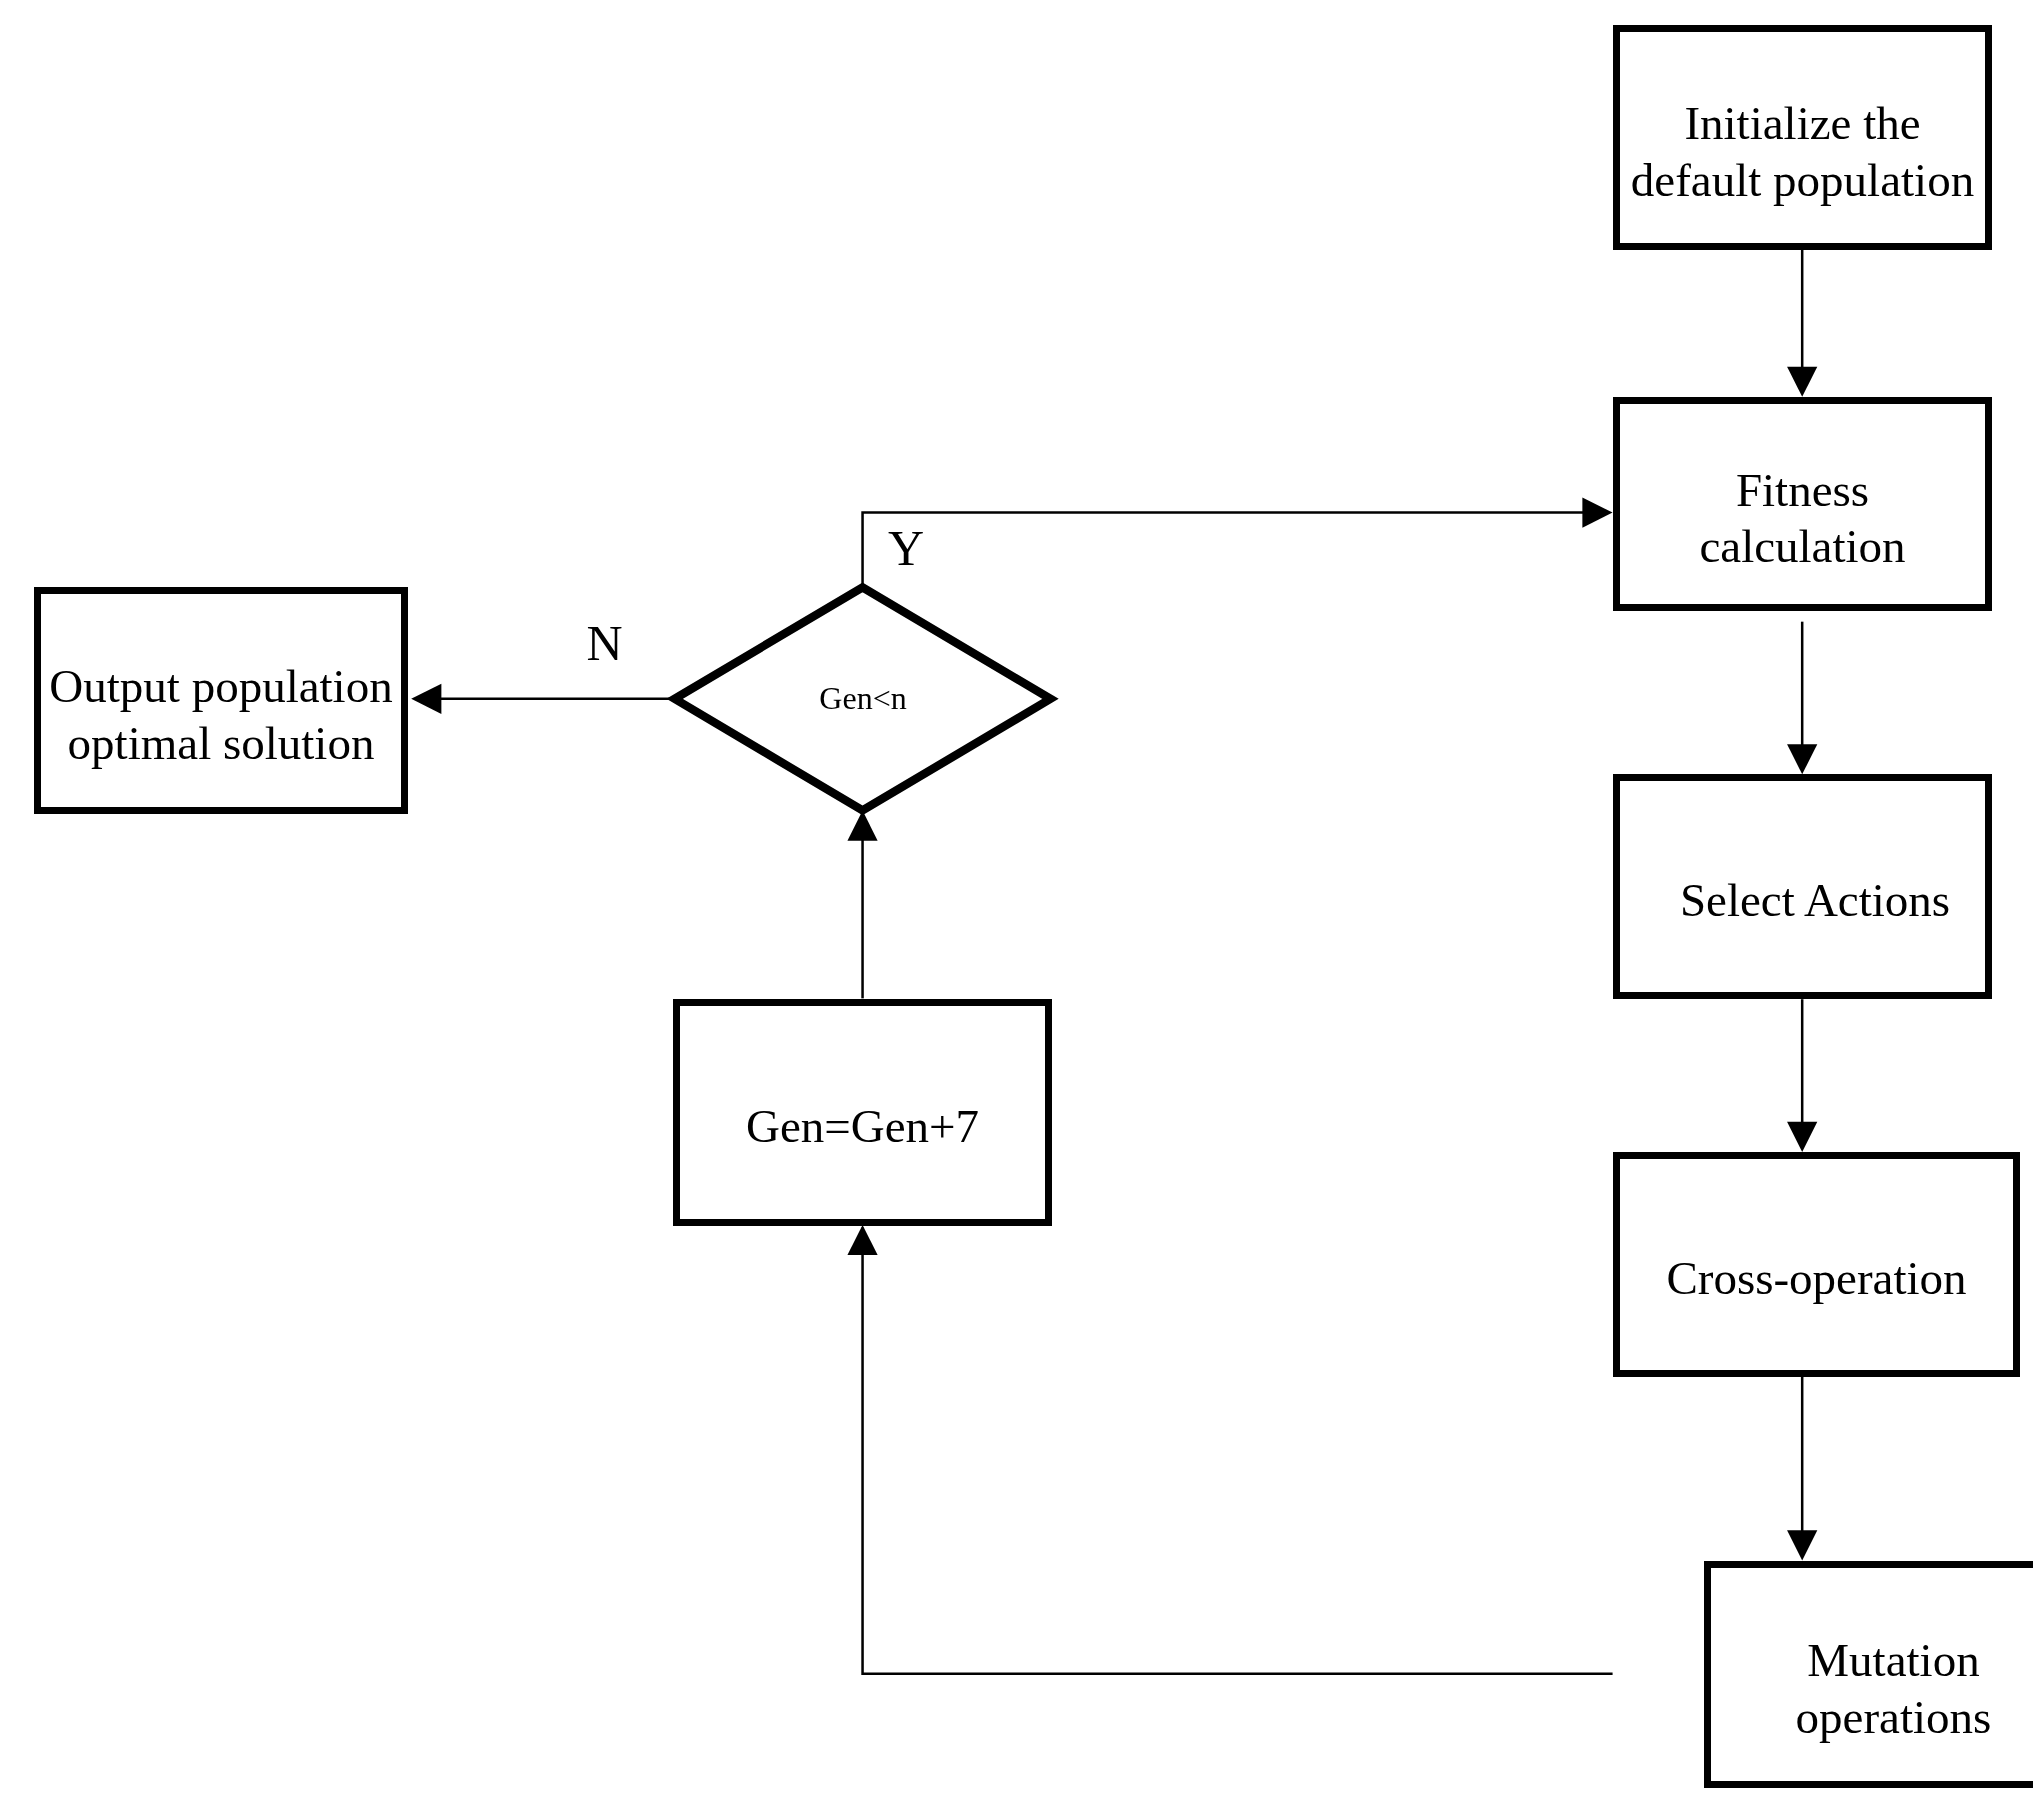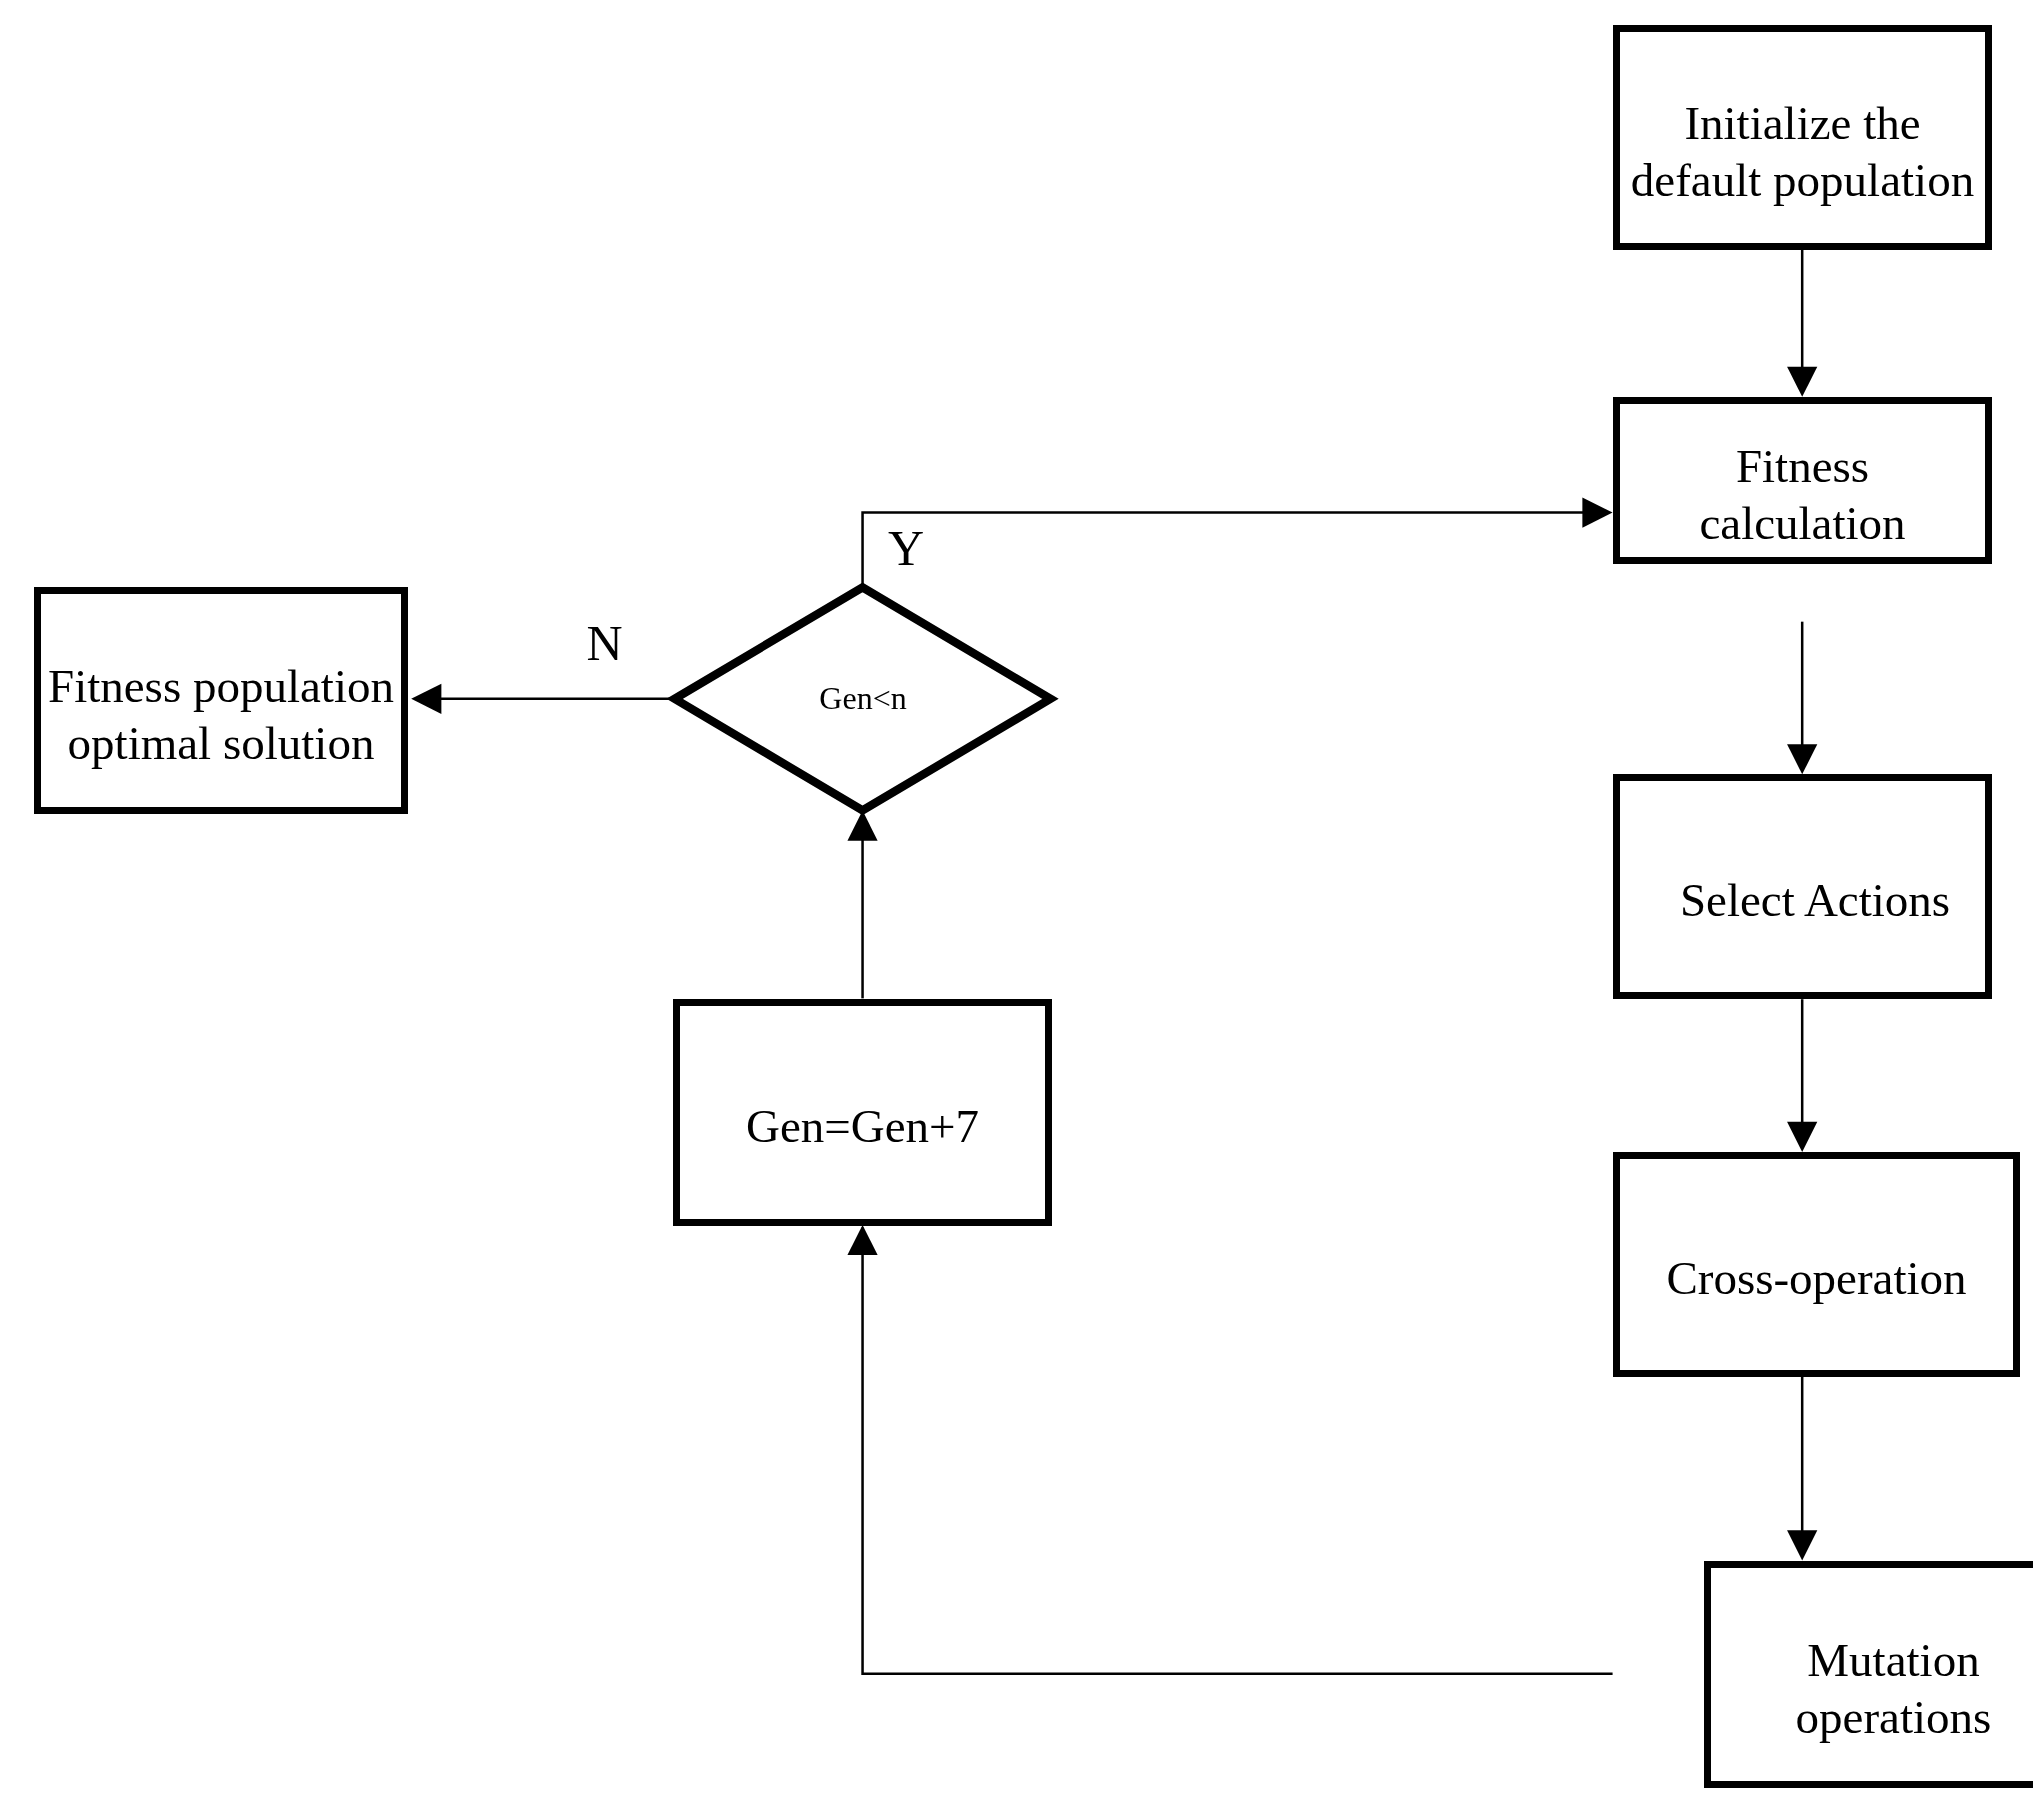"Fitness" #node-fitness { height: 167px -> 214px }
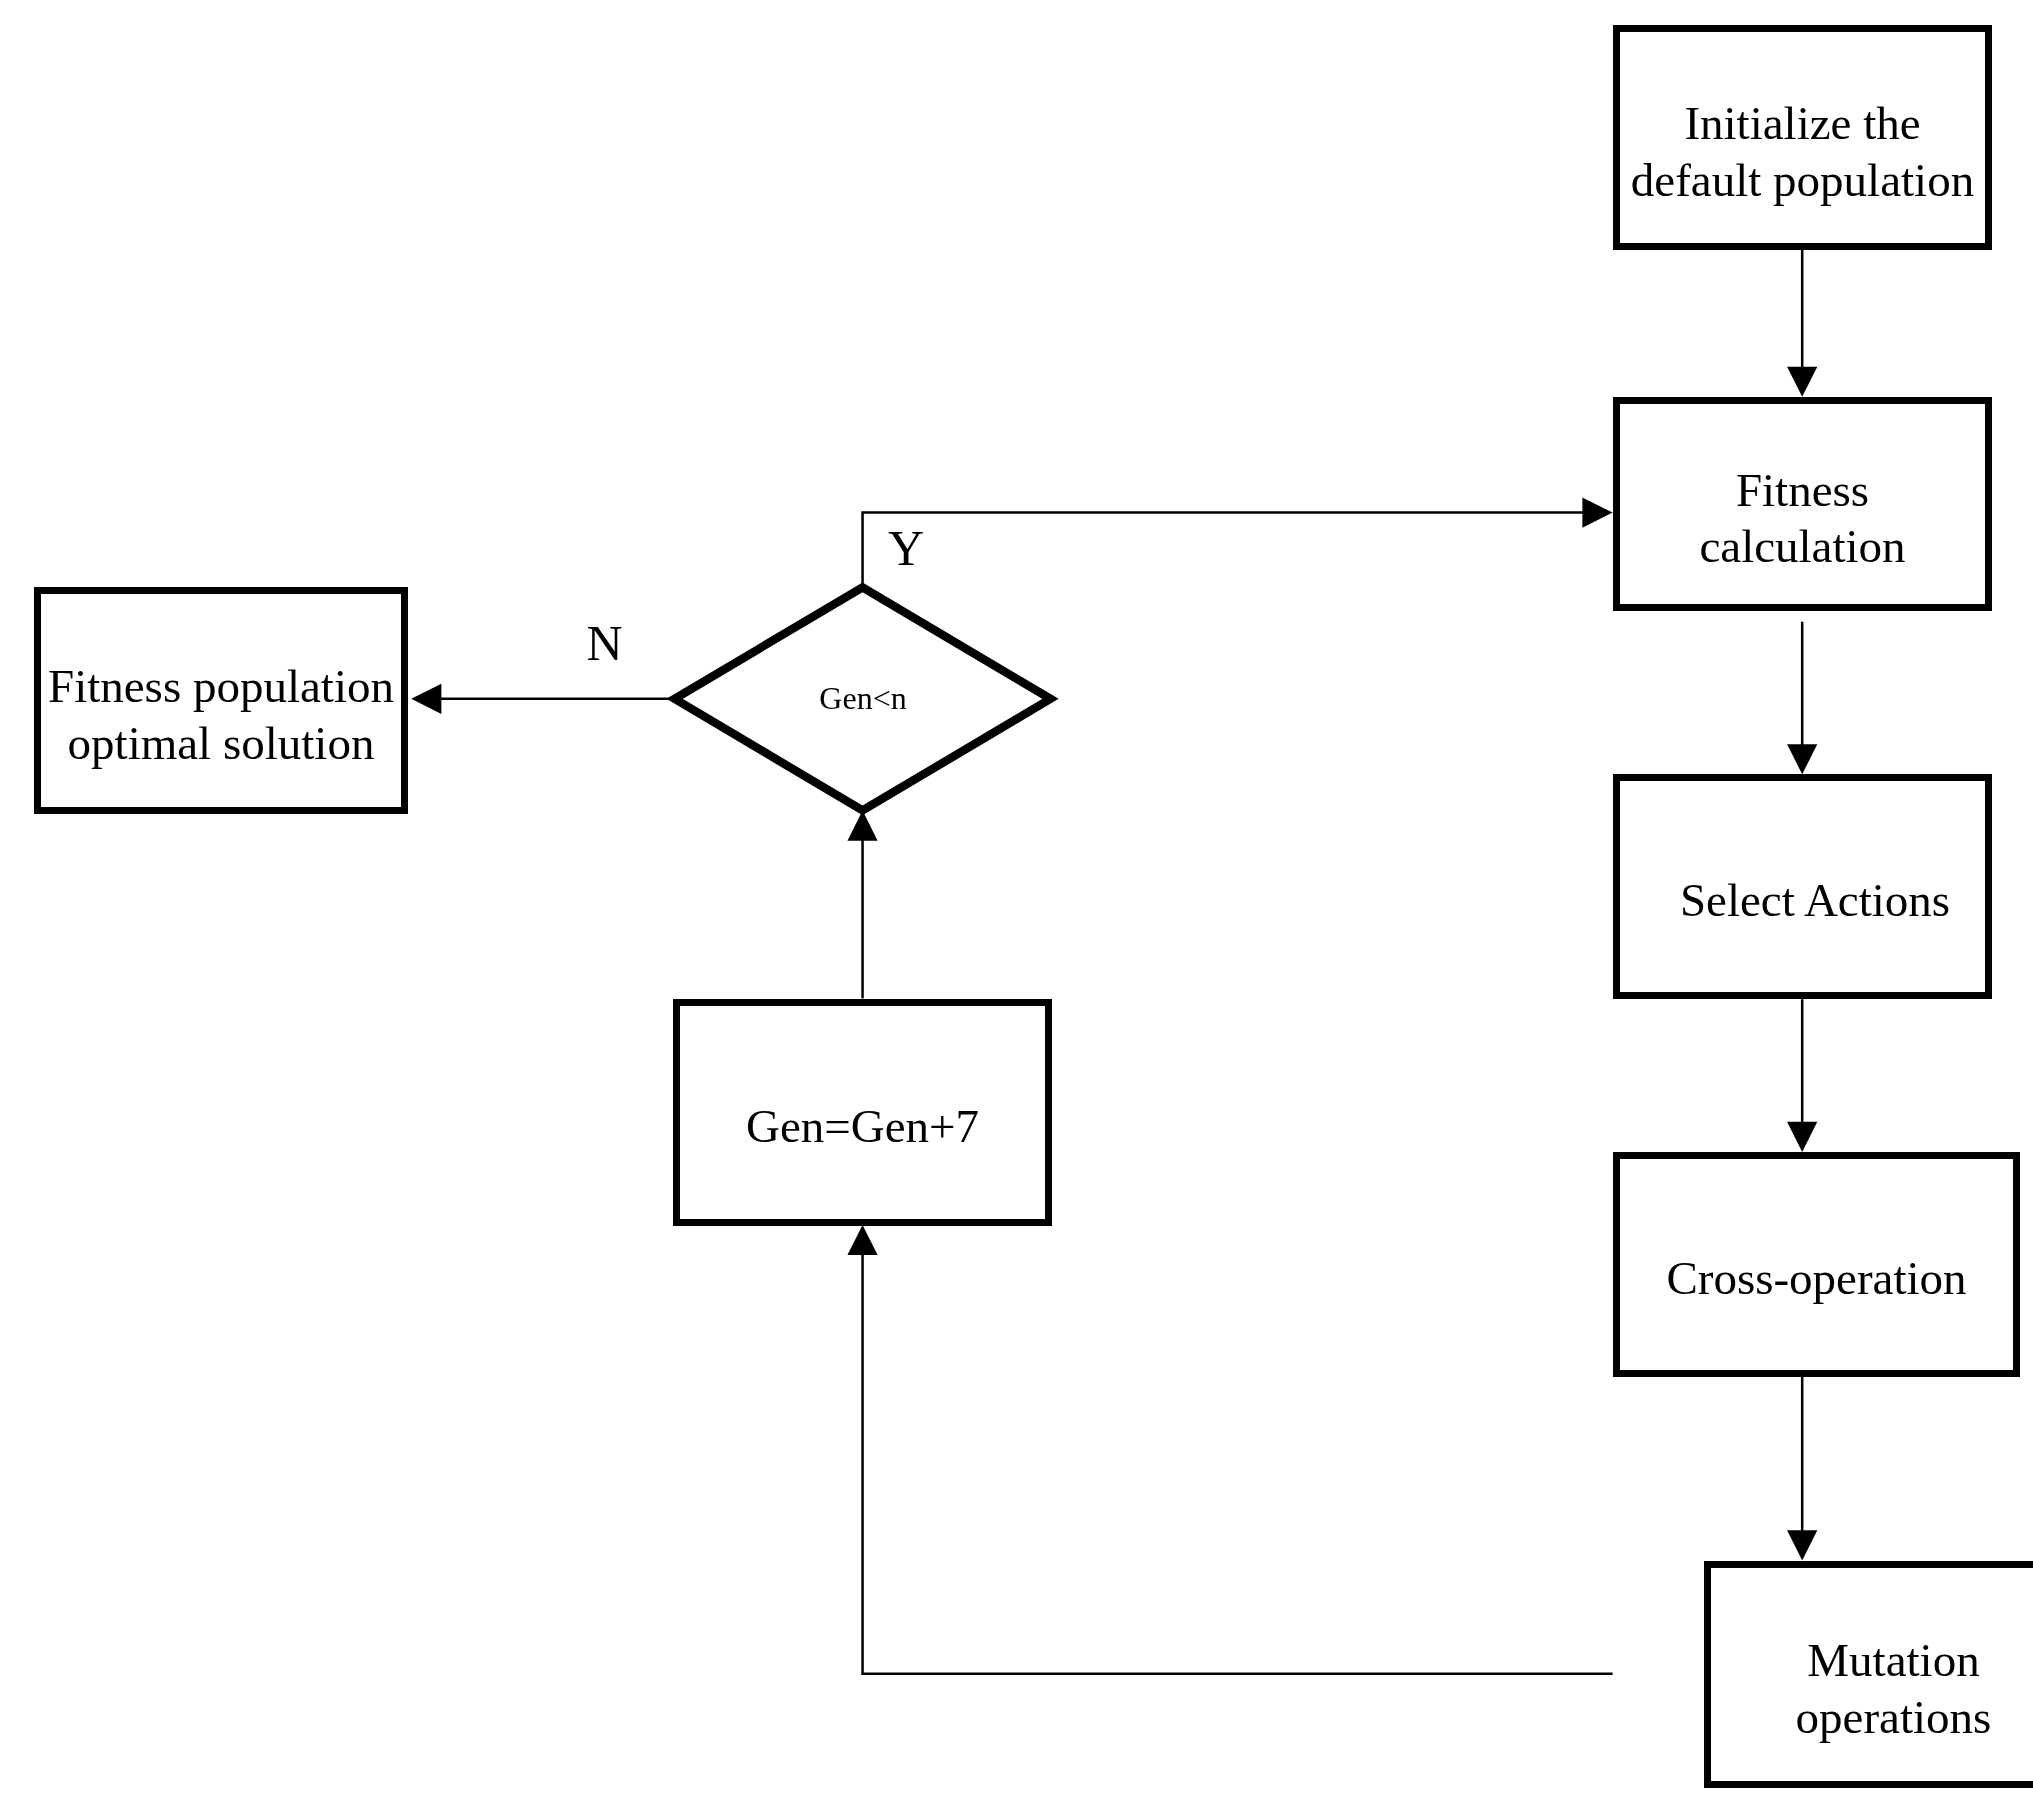"Fitness population" span.label { text: Fitness -> Output }
